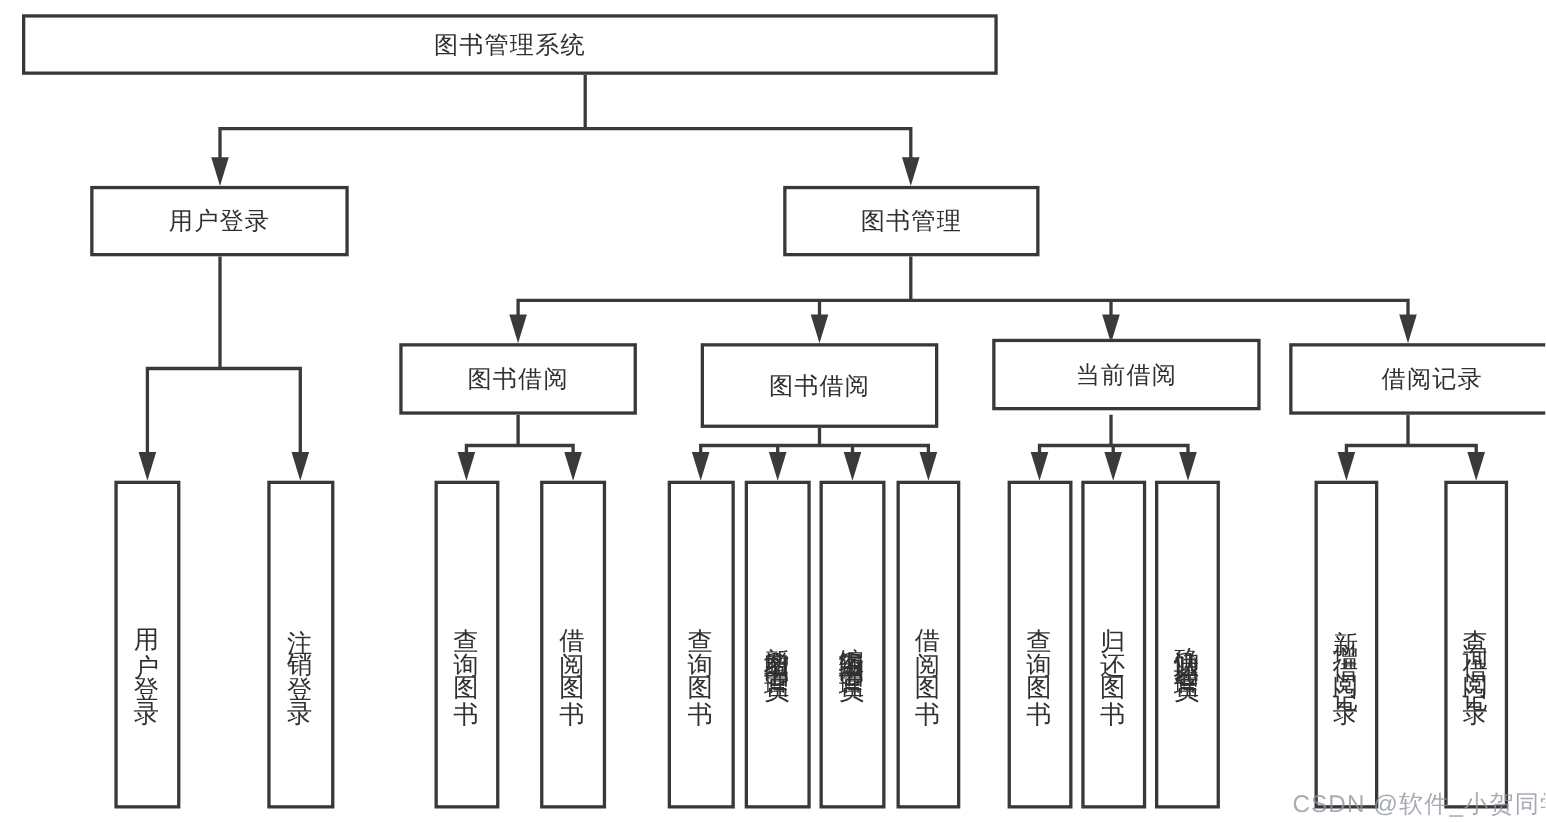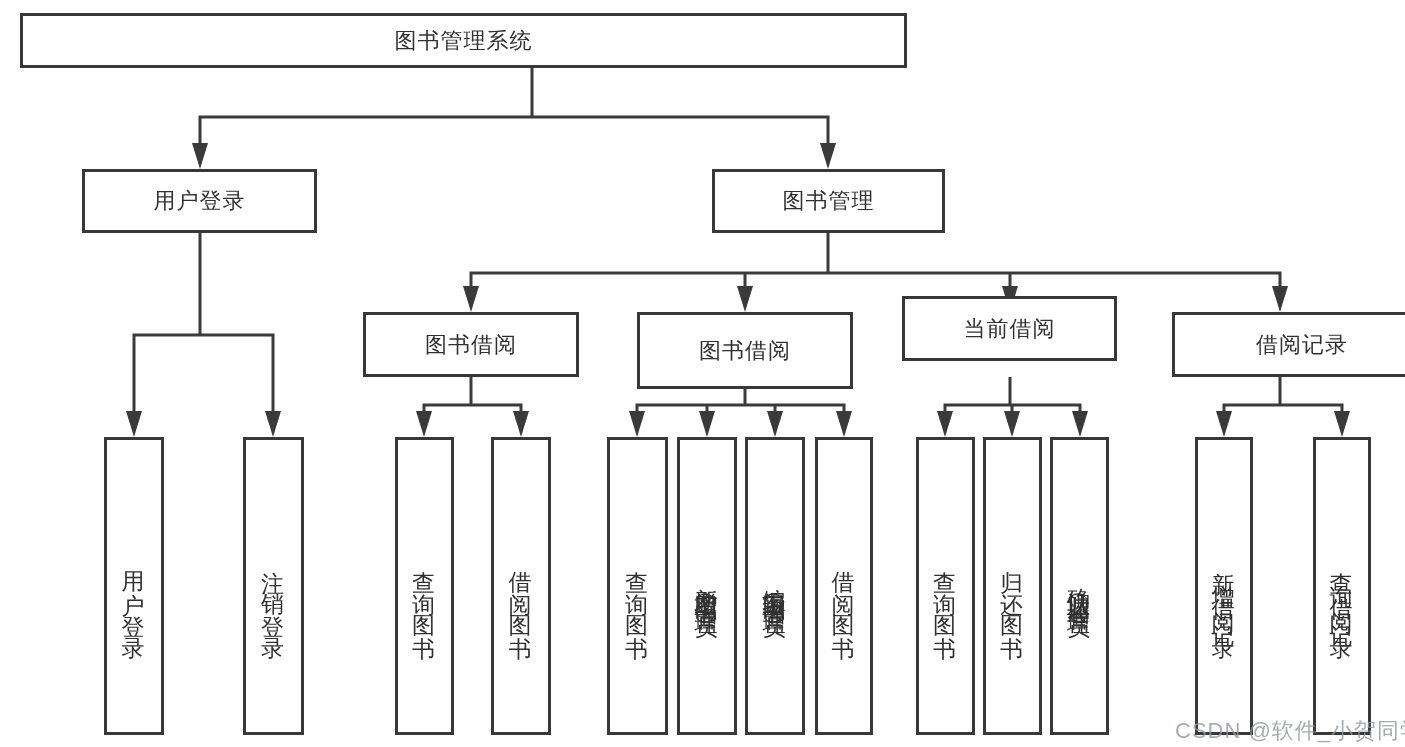"当前借阅" div.node { top: 296px -> 308px; width: 215px -> 244px }
